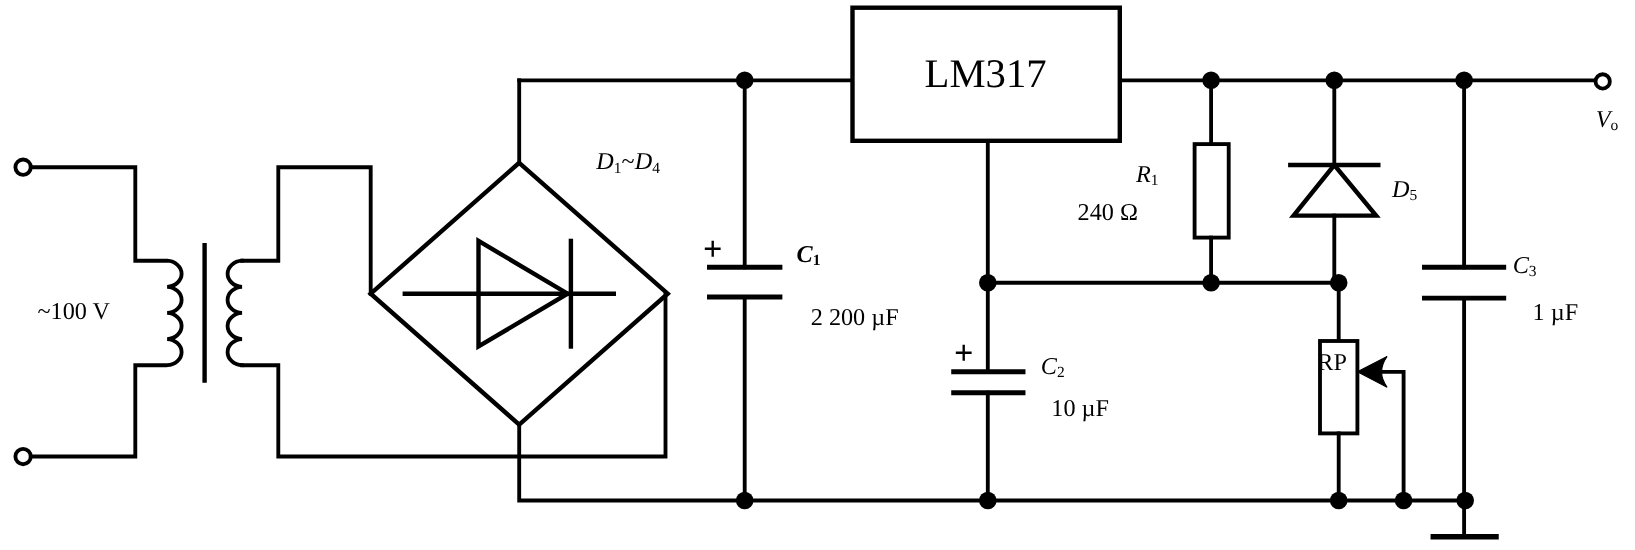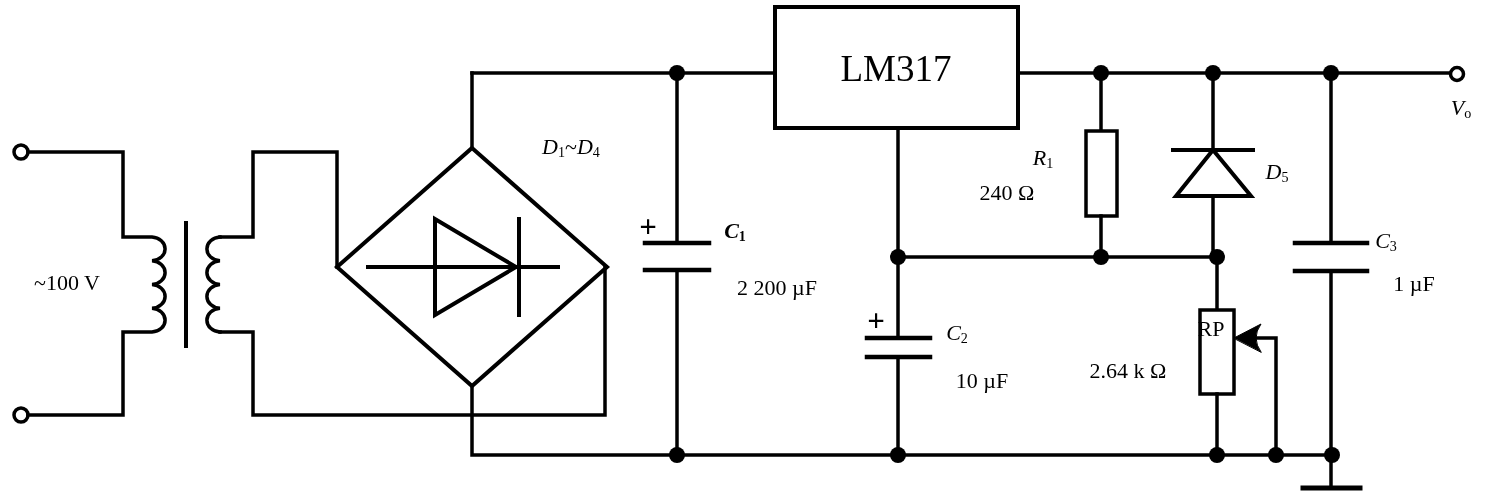"10 µF" div.lbl { margin-top: 10px -> none }
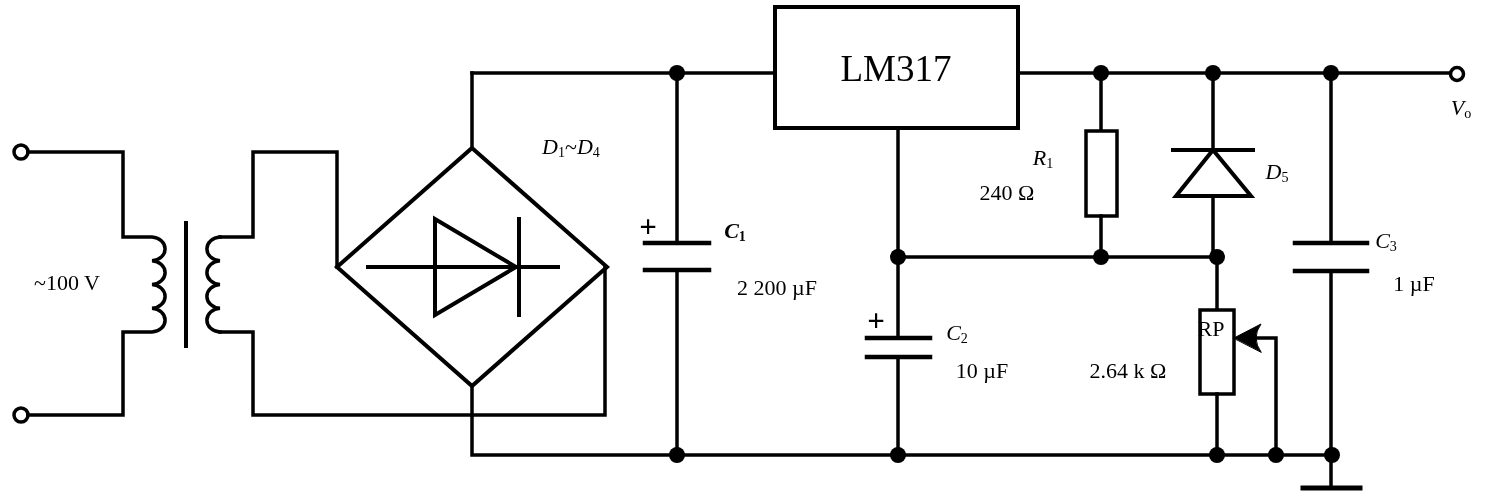"2.64 k Ω" div.lbl { html: <div> <span>2.64 k Ω</span> </div> -> none }
